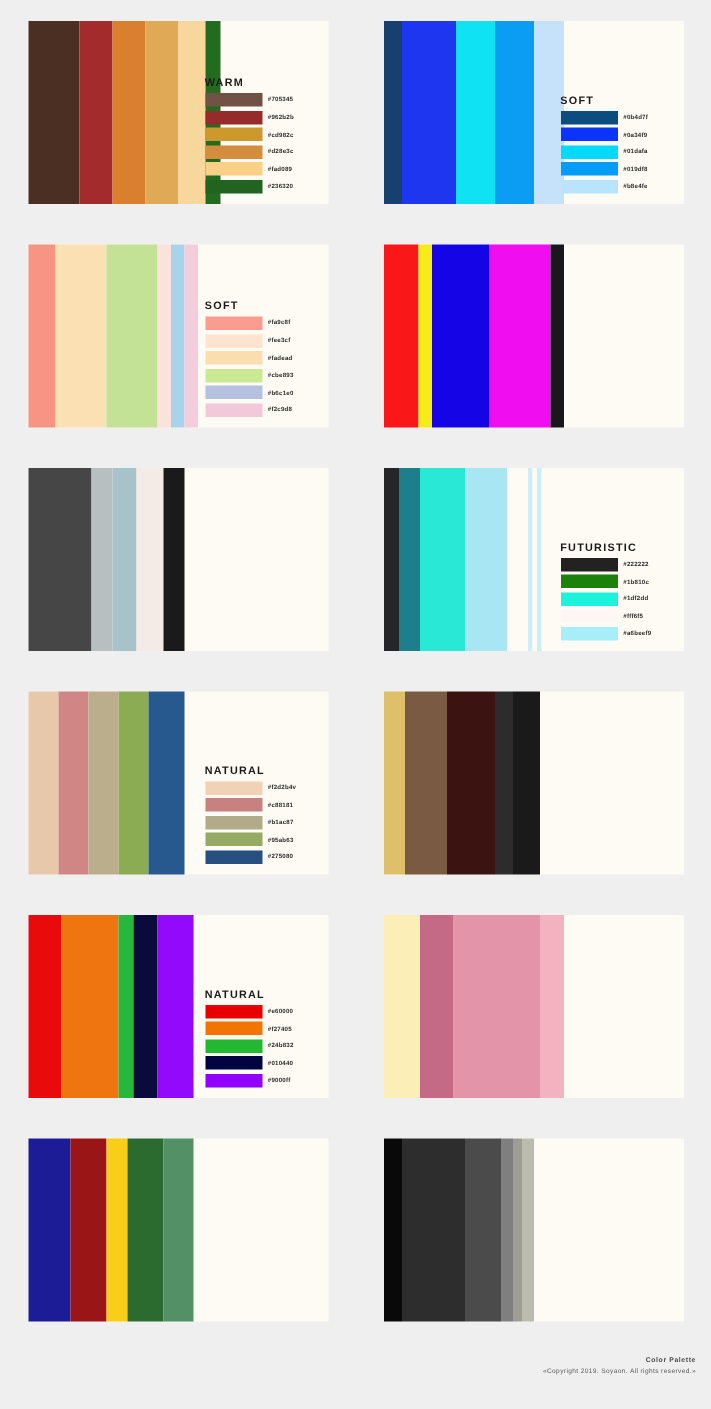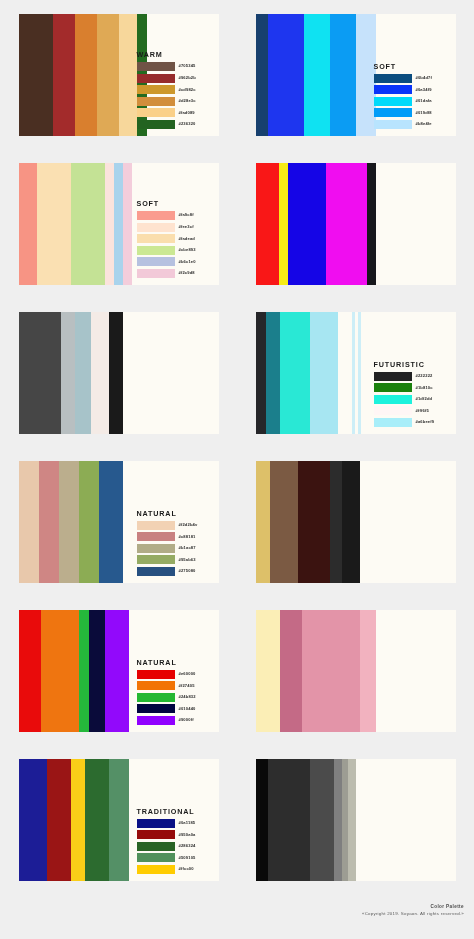"TRADITIONAL" div.legend { html: <div> <div>TRADITIONAL</div> <div> <div></div> <div>#0a1185</div> </div> <div> <div></div> <div>#950a0a</div> </div> <div> <div></div> <div>#286324</div> </div> <div> <div></div> <div>#509105</div> </div> <div> <div></div> <div>#ffcc00</div> </div> </div> -> none }
